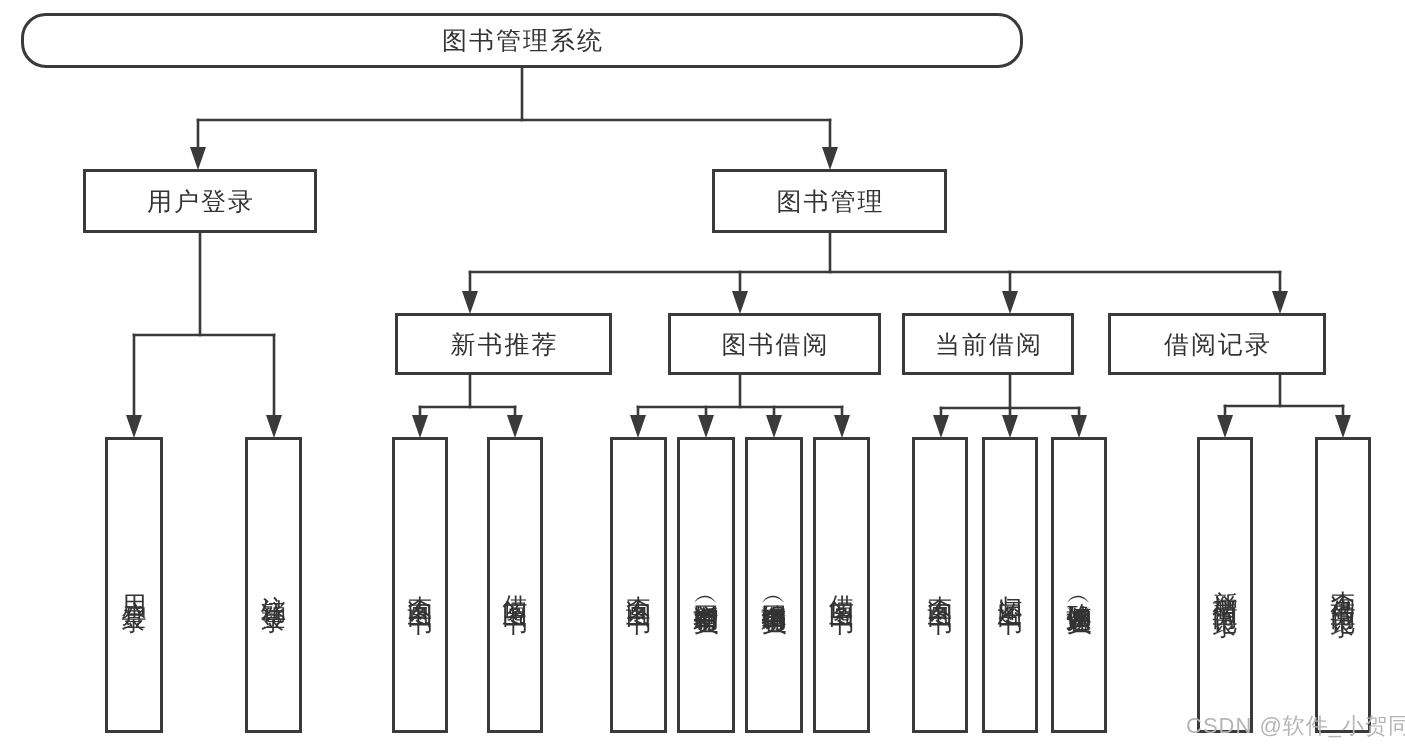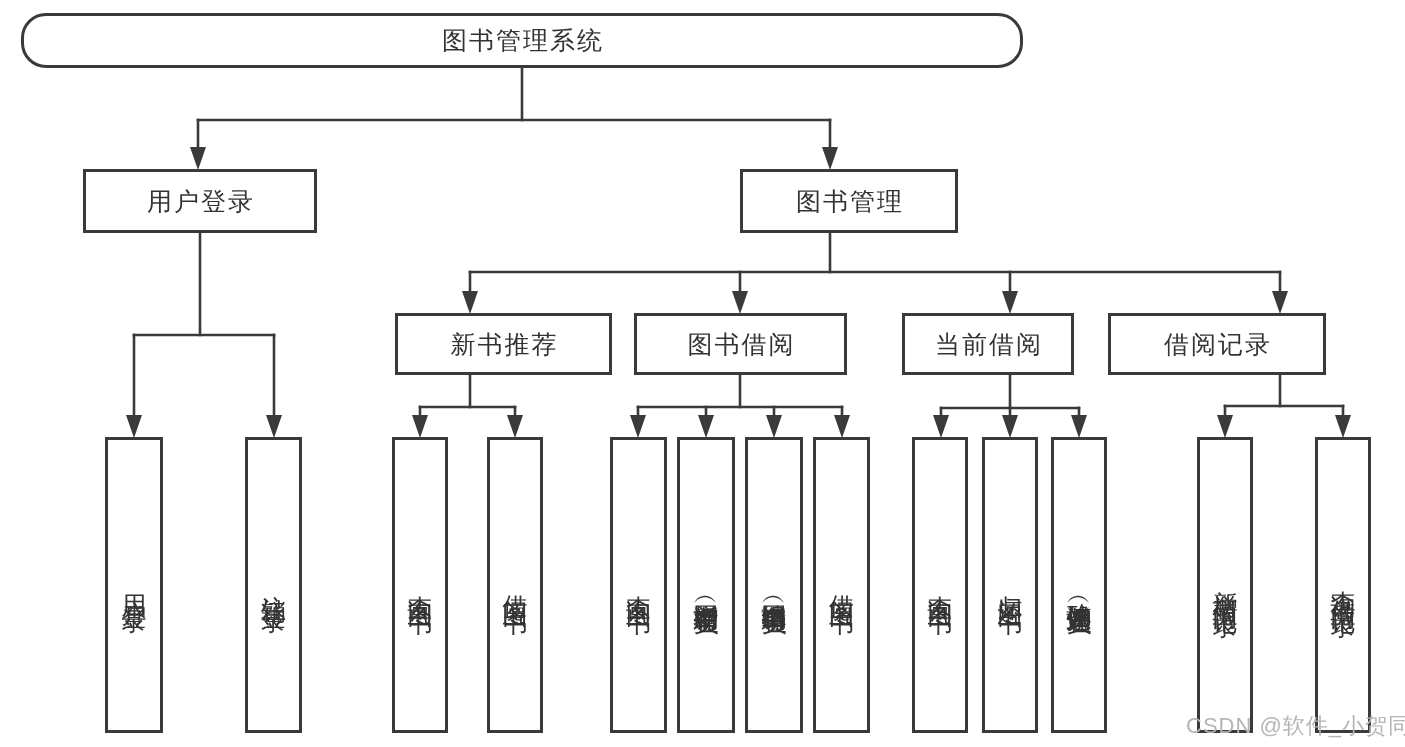"图书管理" div.box { left: 740px -> 712px; width: 218px -> 235px }
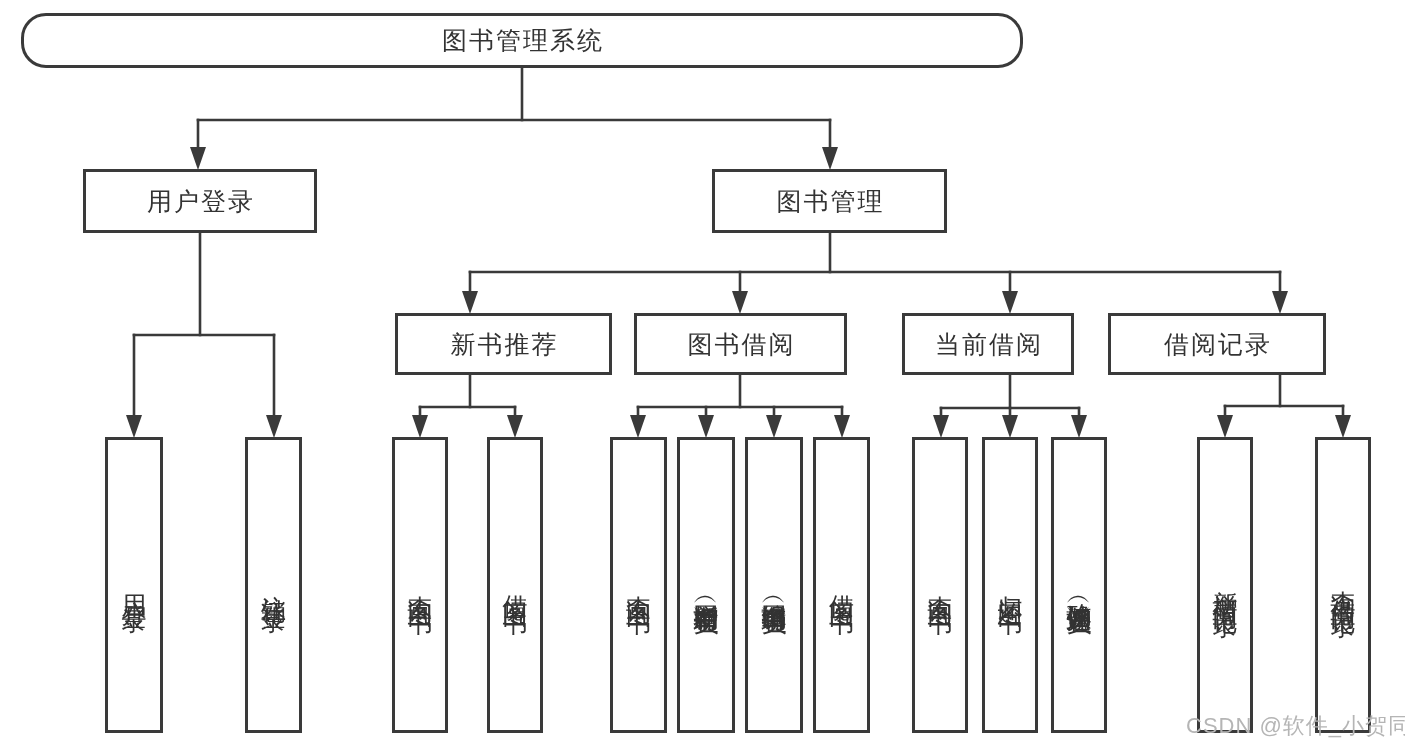"图书借阅" div.box { left: 634px -> 668px }
